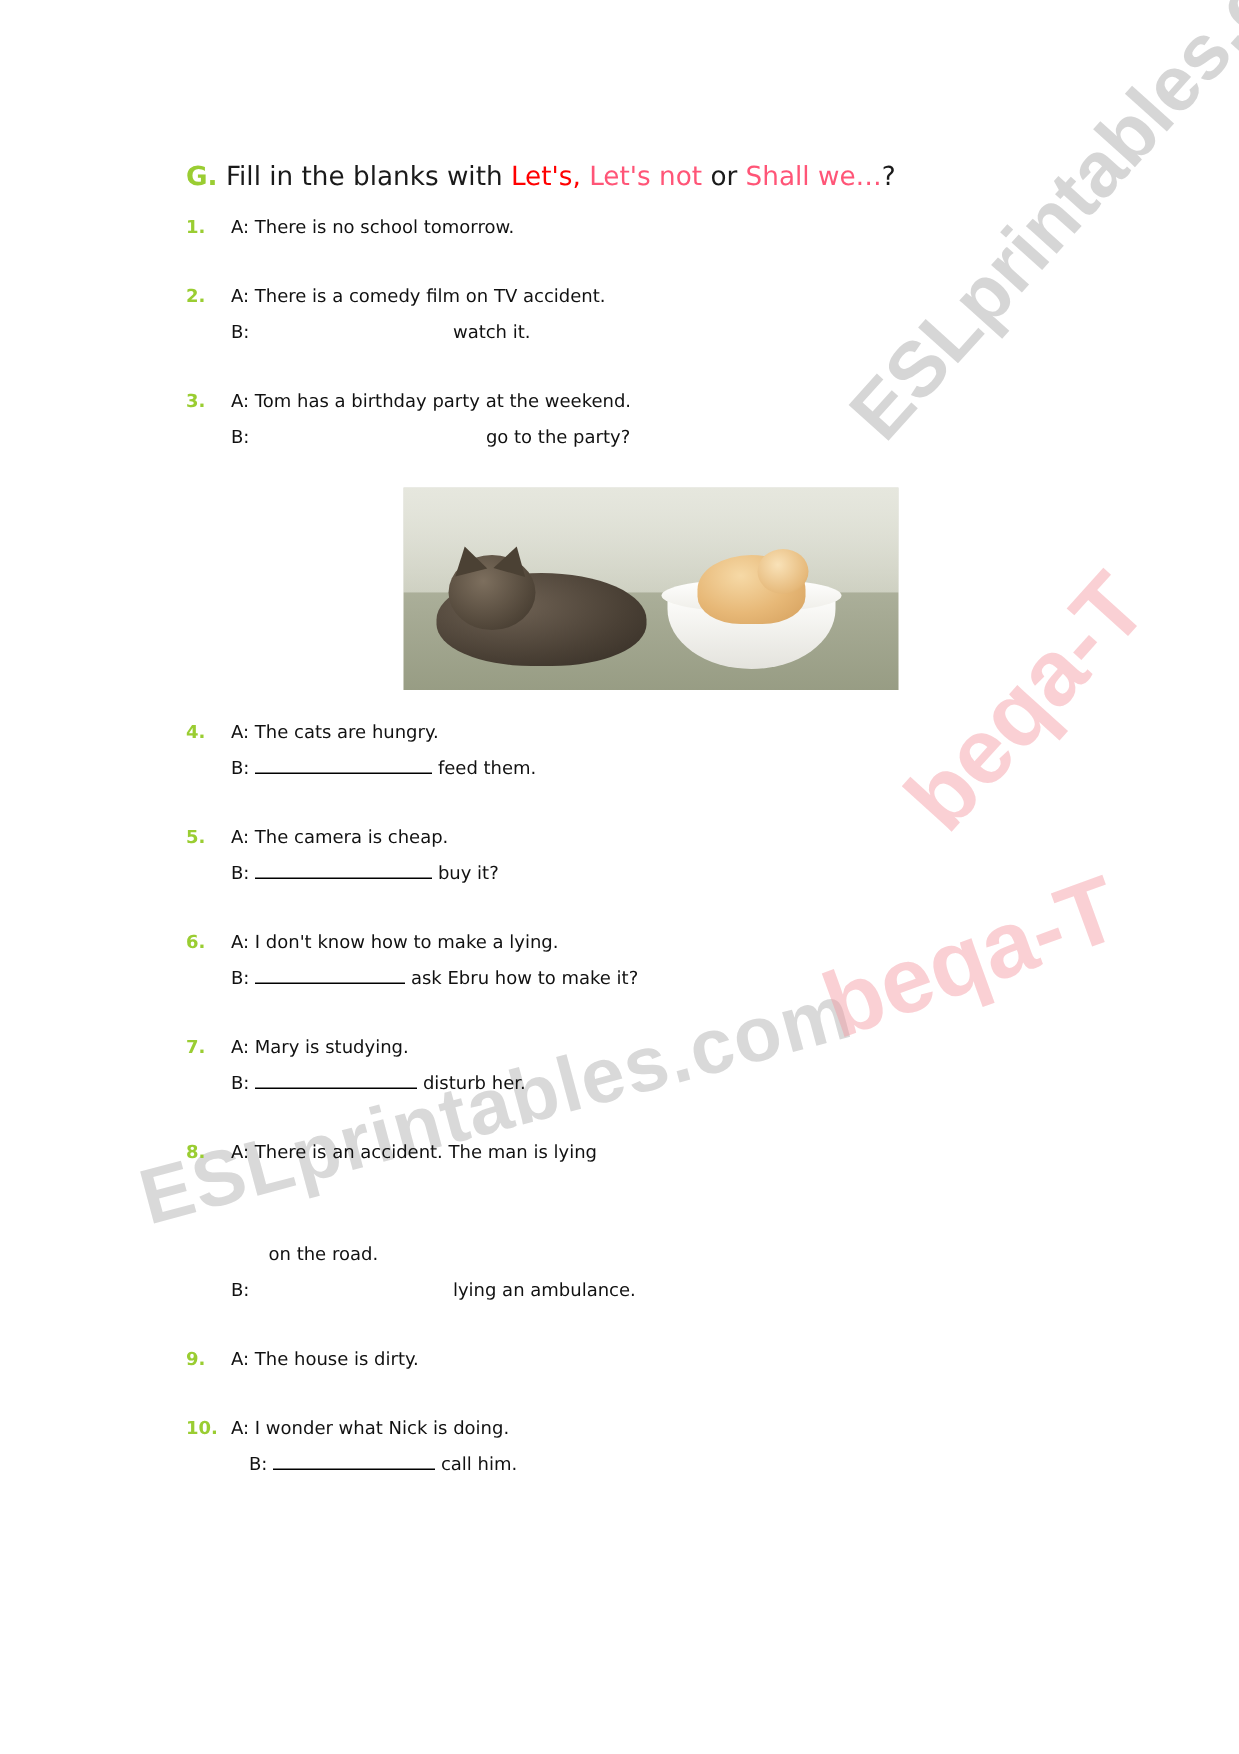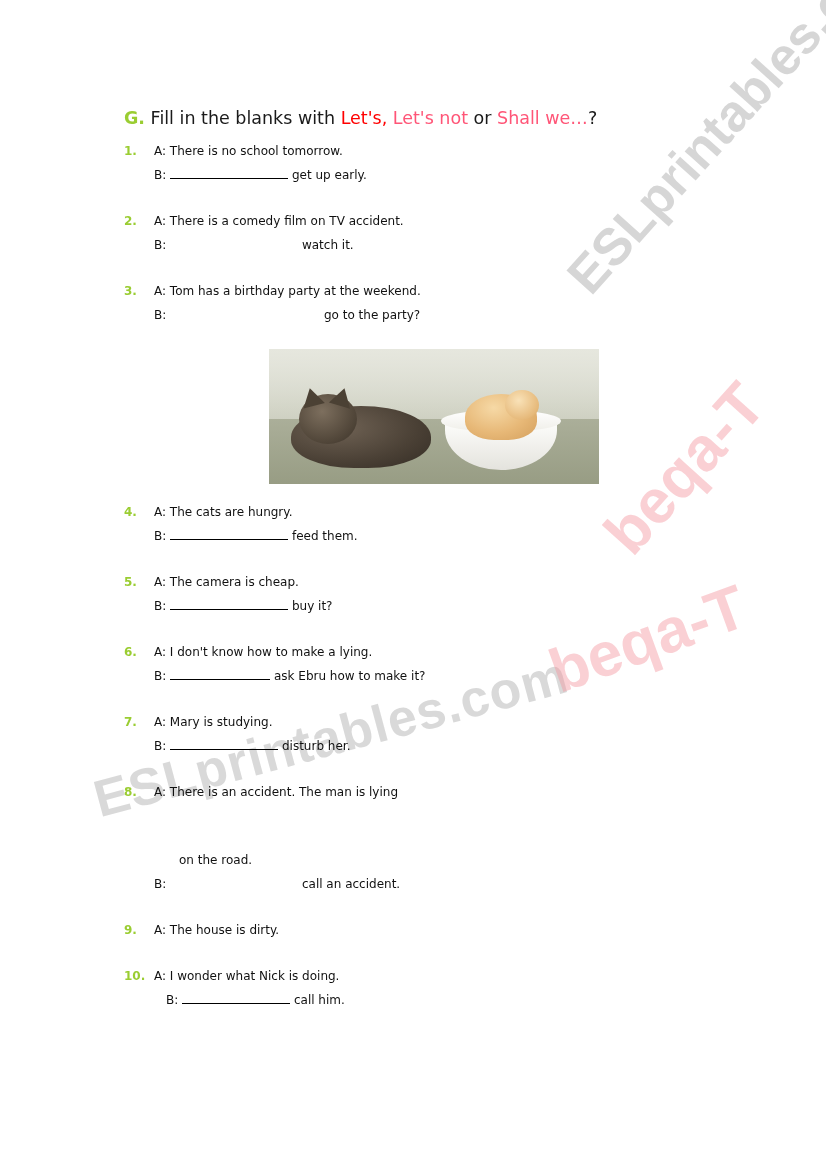"B: get up early." div.line-b { html: <div><span>B:</span> <span></span> <span>get up early.</span></div> -> none }
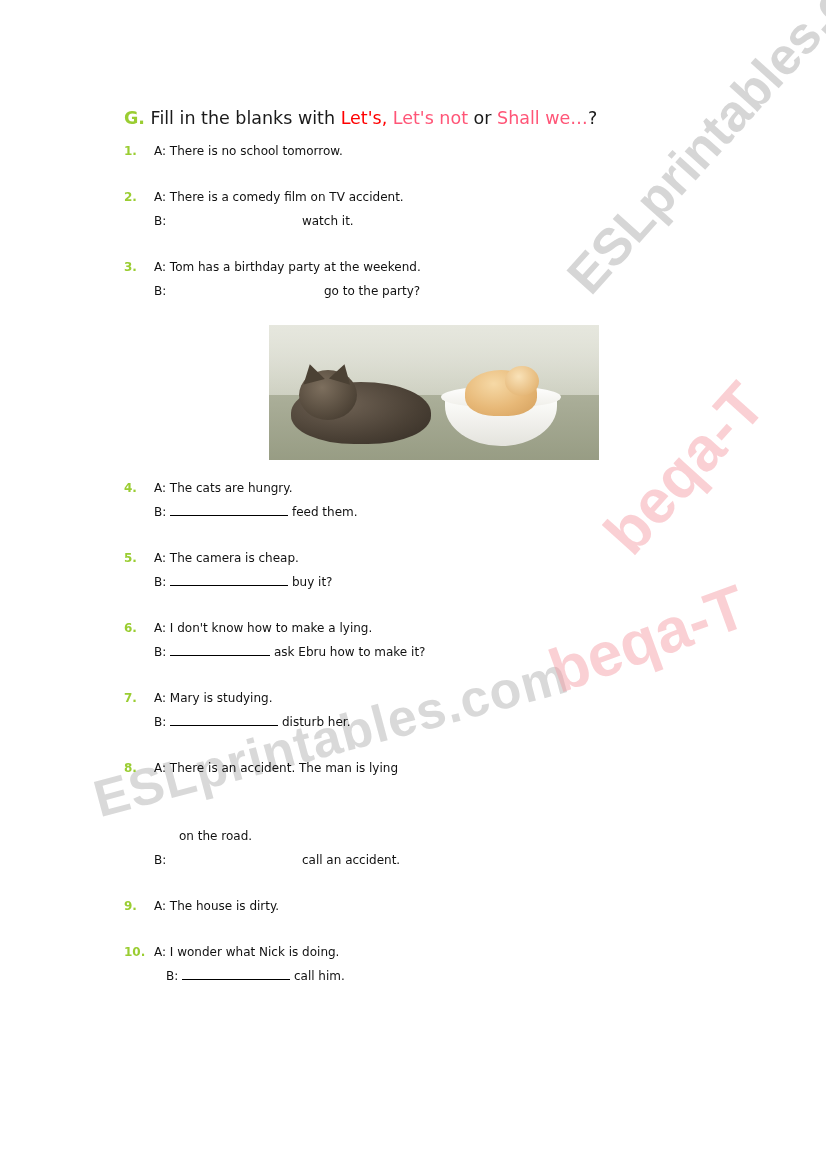"call an accident." span { text: call an accident -> lying an ambulance }
